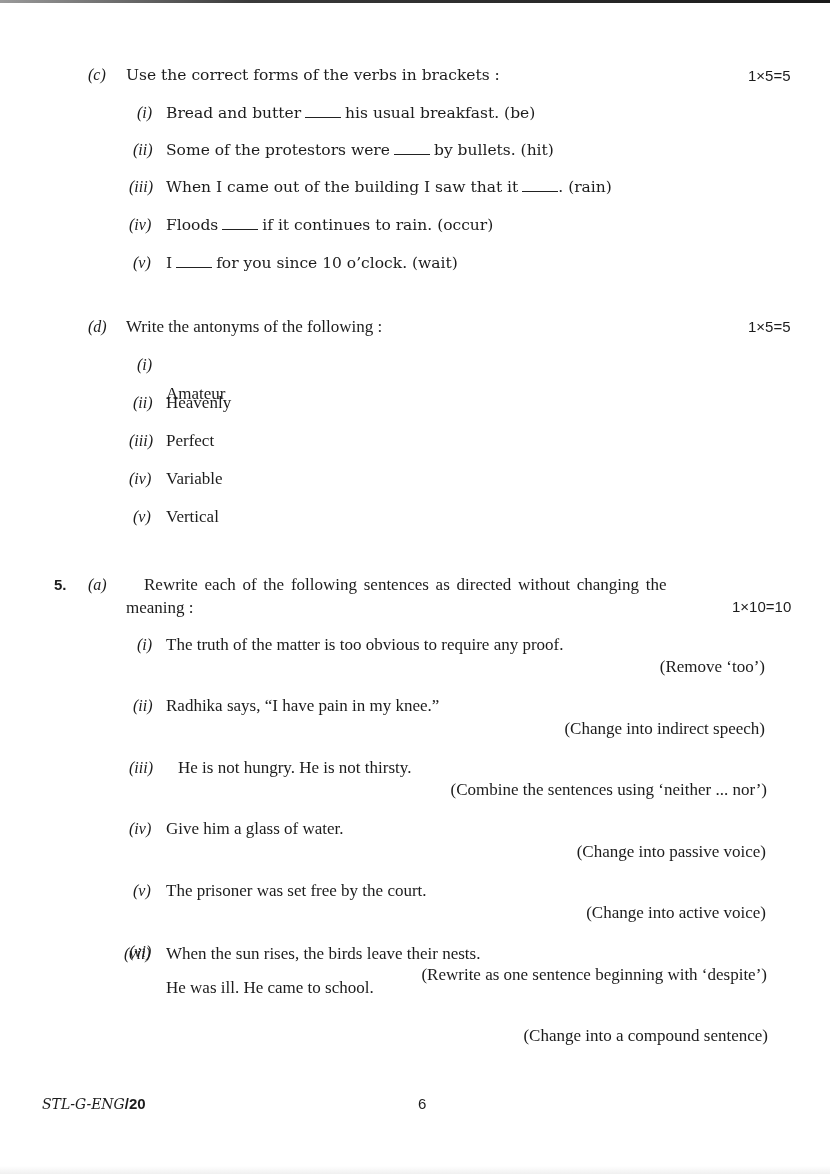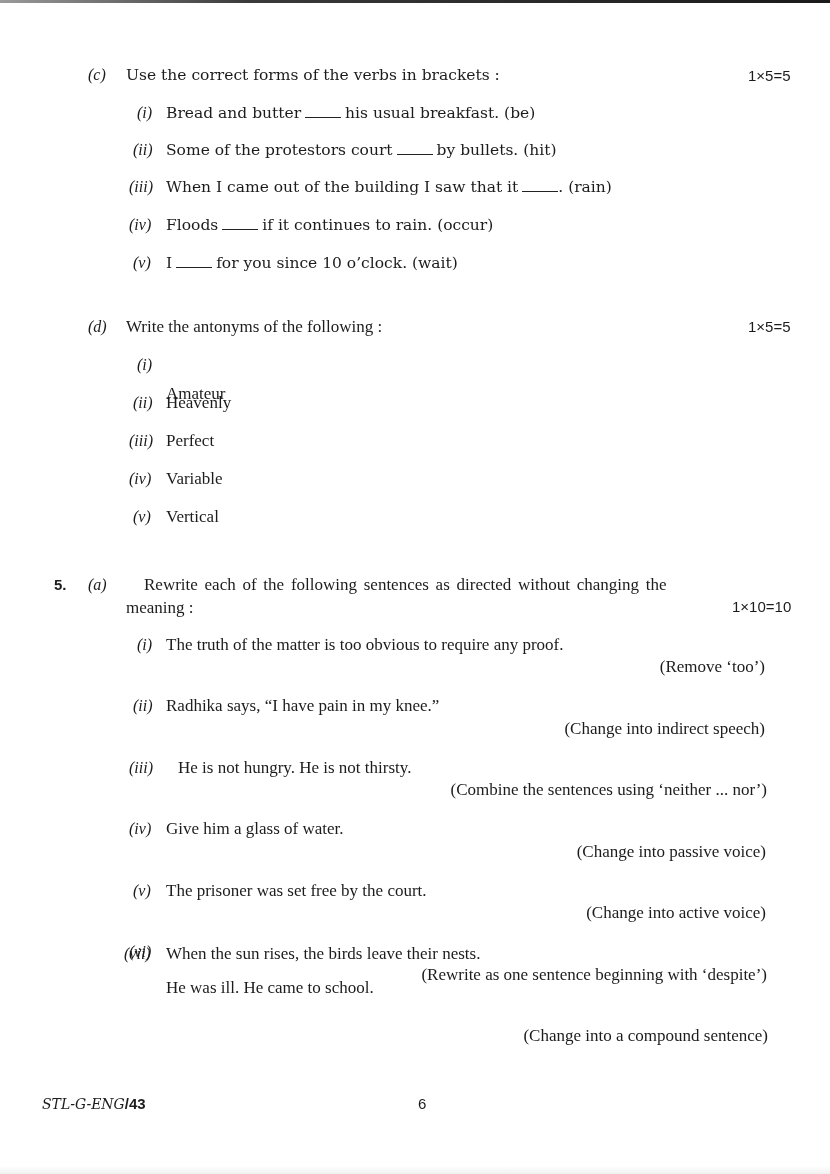"Some of the protestors court" span { text: court -> were }
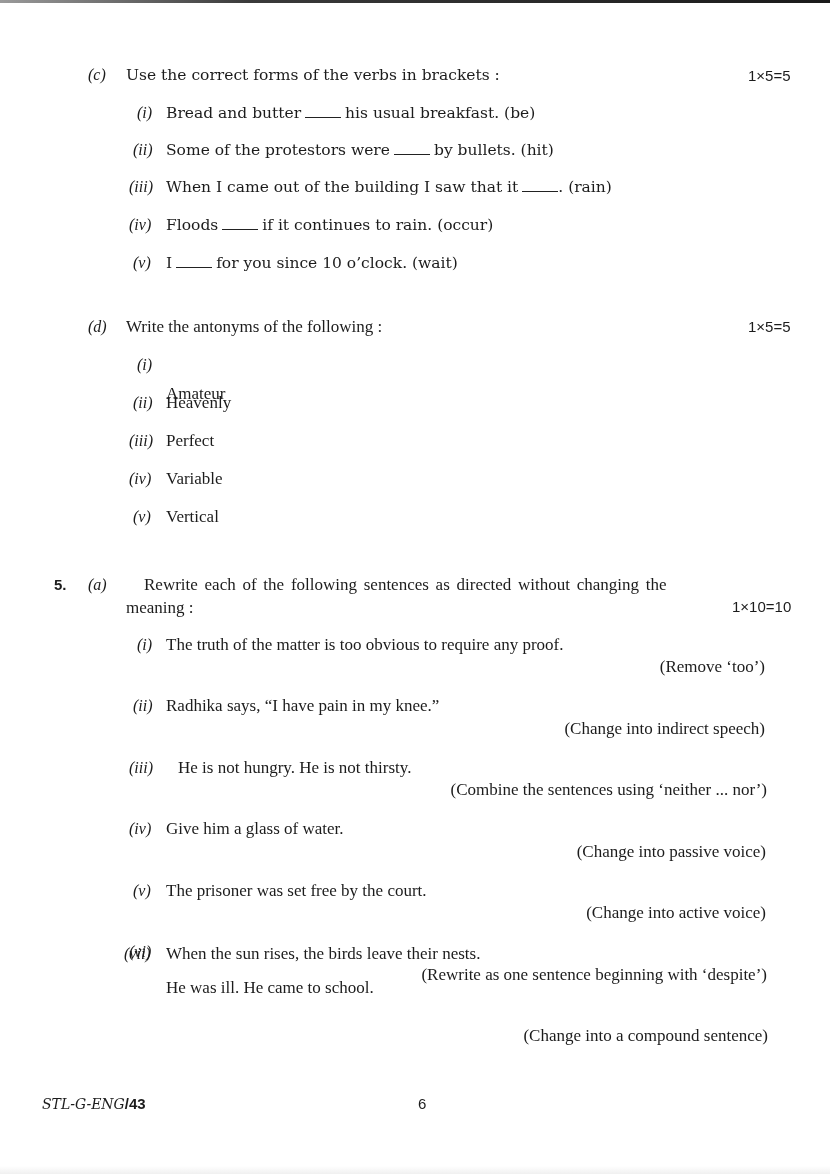"/43" b { text: /43 -> /20 }
